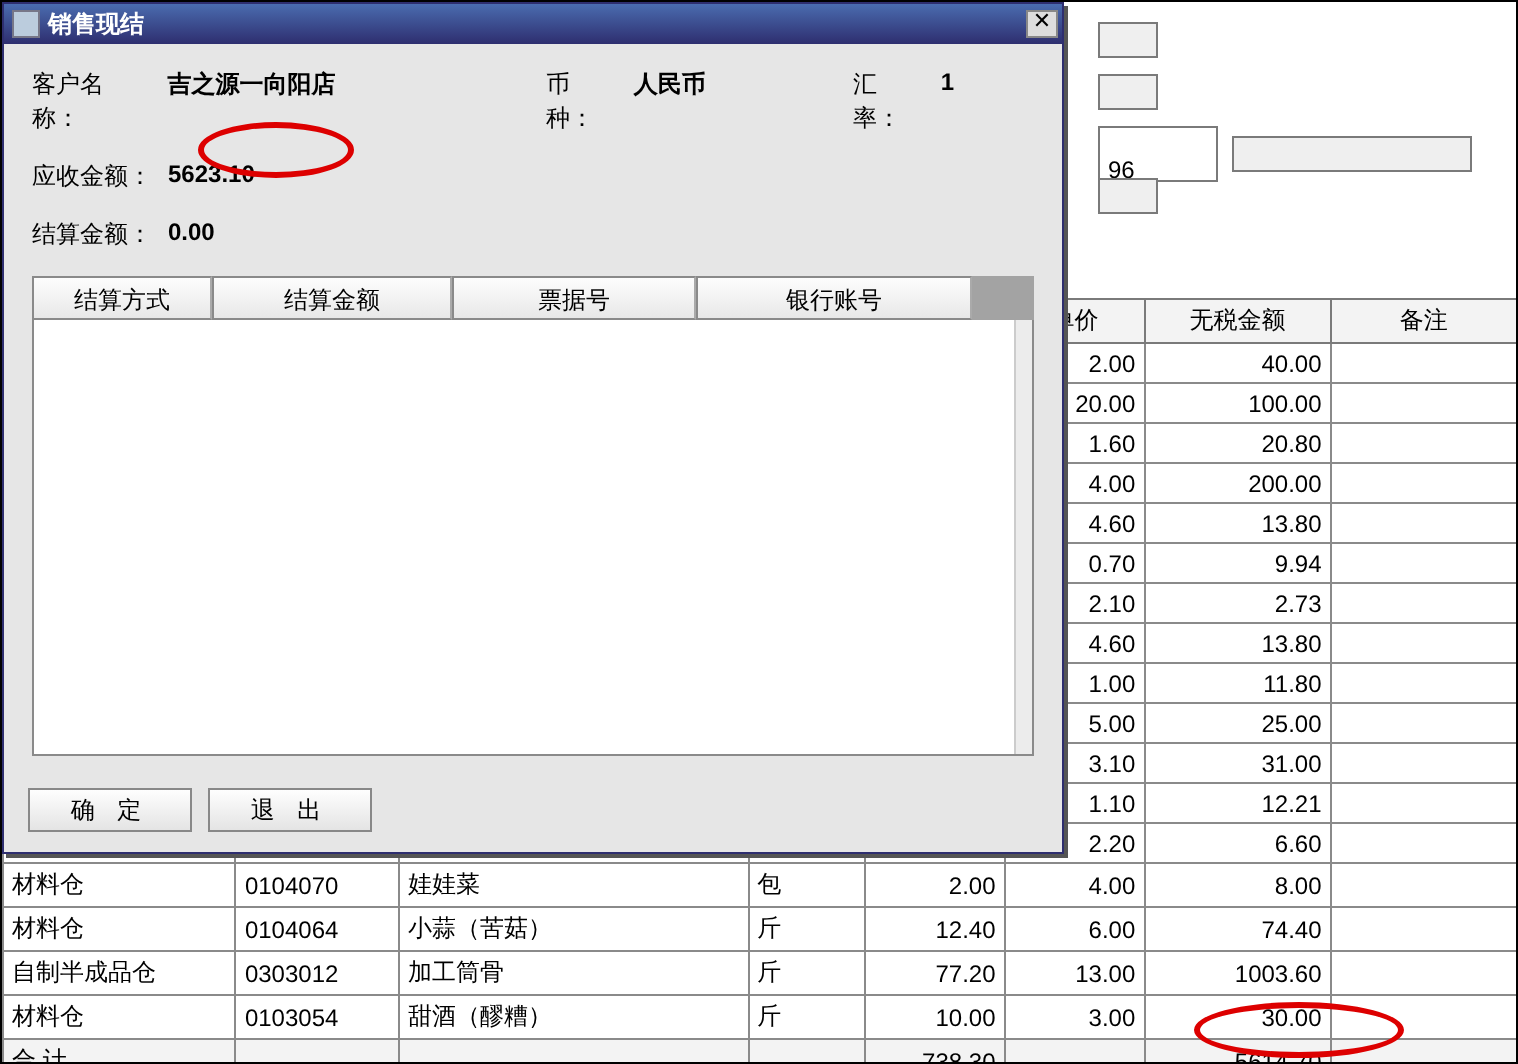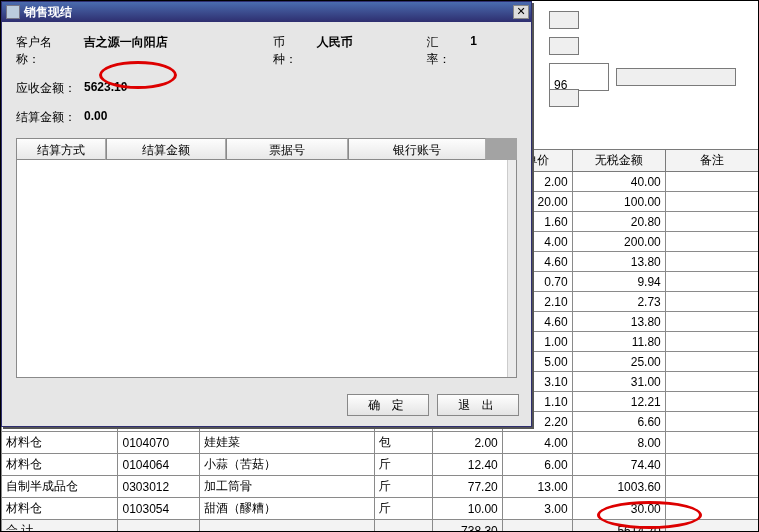"确 定" .dlg-buttons { justify-content: flex-end -> none }
